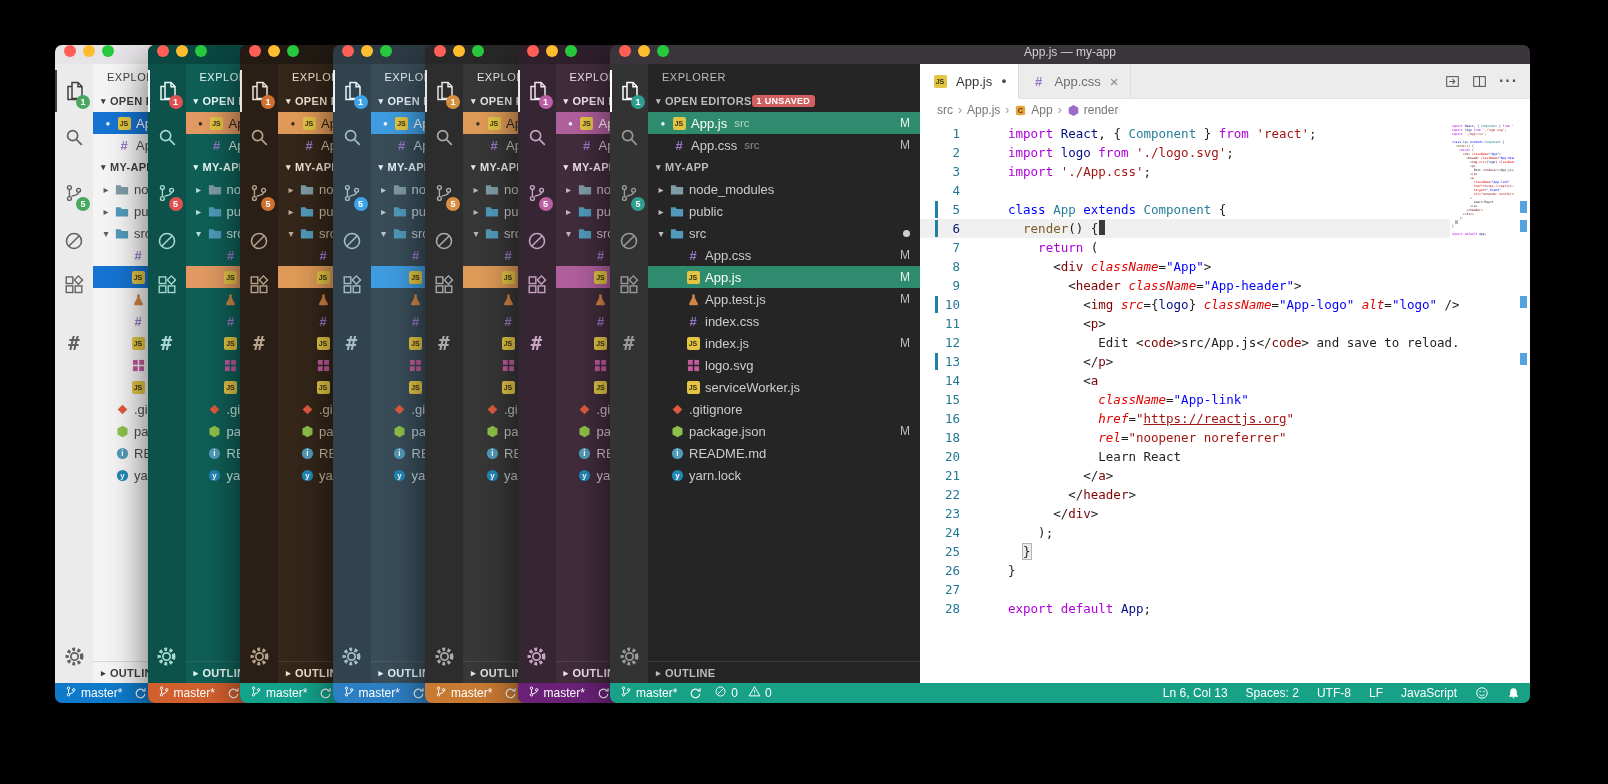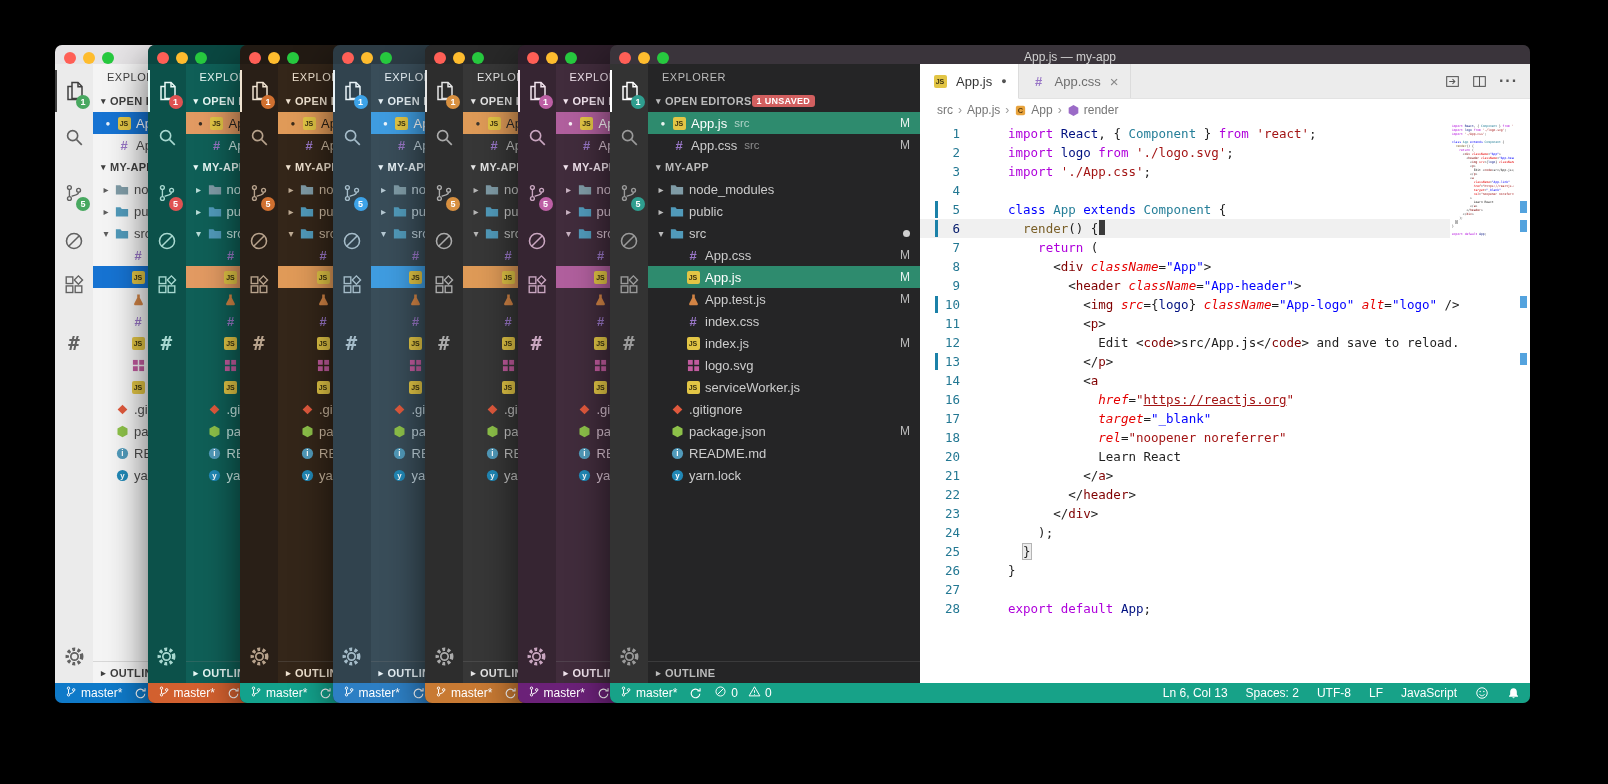"App.js — my-app" .tbar { align-items: flex-end -> flex-start }
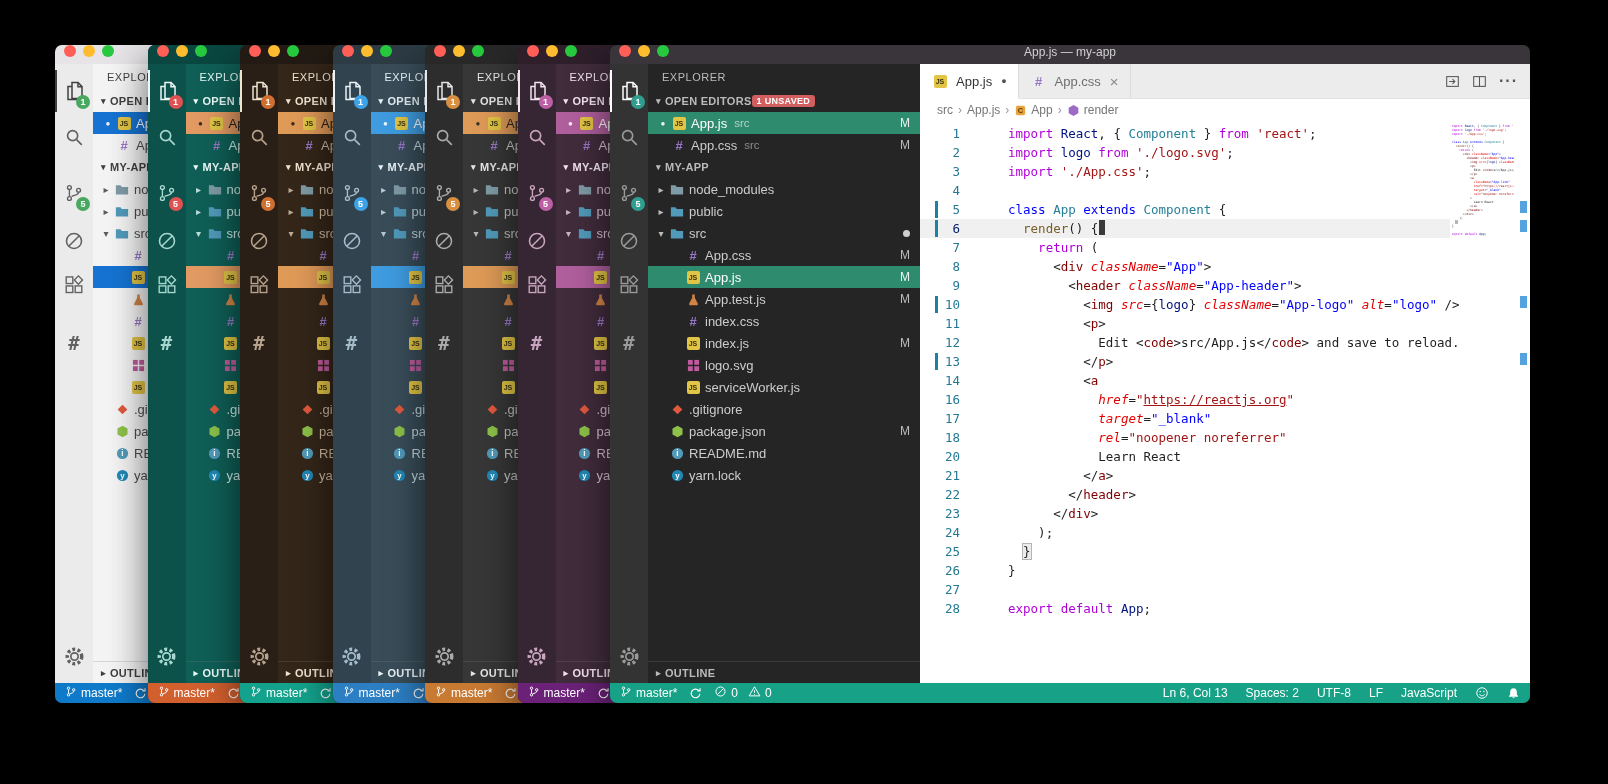"15" div.cl { html: none -> <div><span><b>15</b></span><span><span> </span><span>className</span><span>=</span><span>"App-link"</span></span></div> }
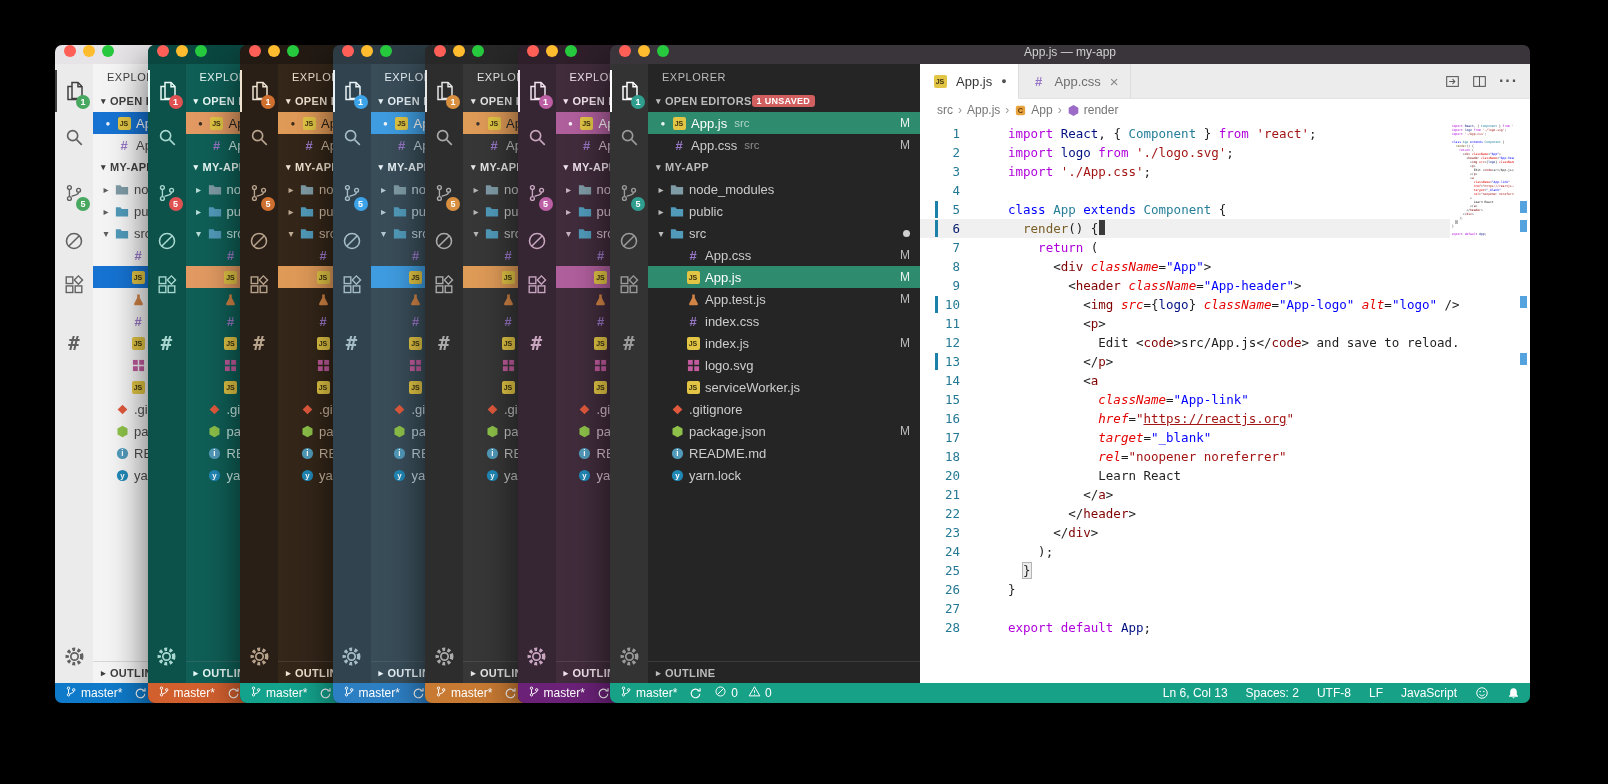"17" div.cl { html: <div><span><b>17</b></span><span><span> </span><span>target</span><span>=</span><span>"_blank"</span></span></div> -> none }
